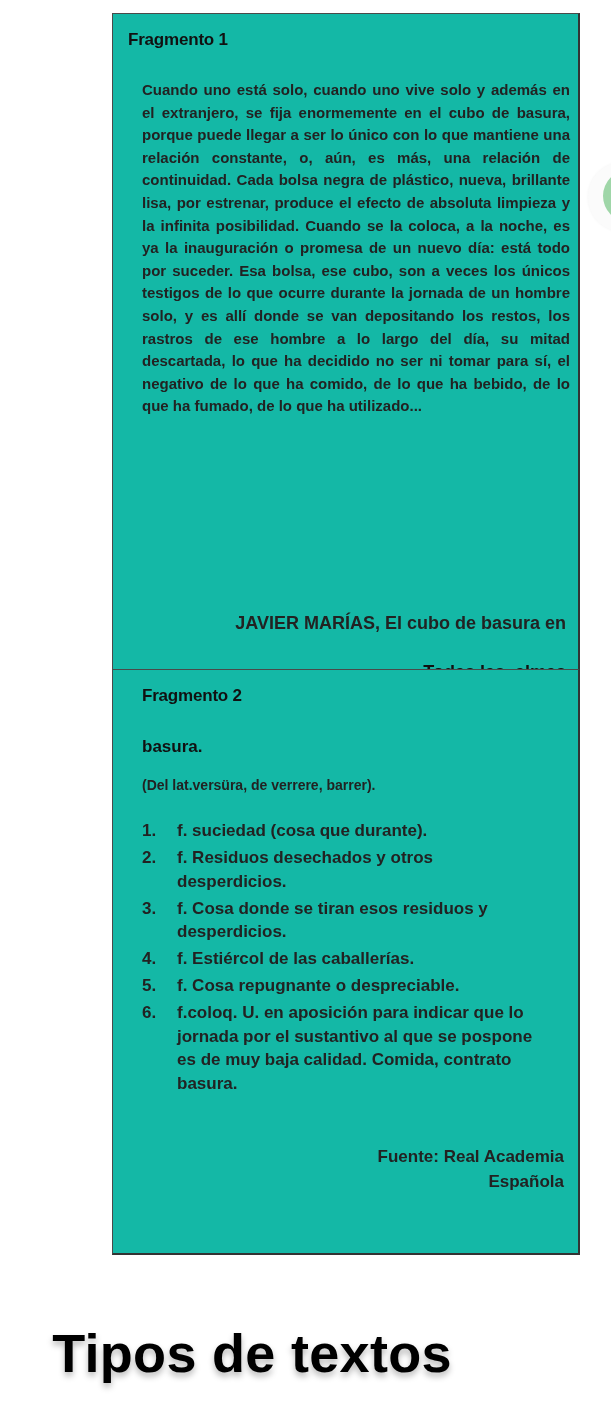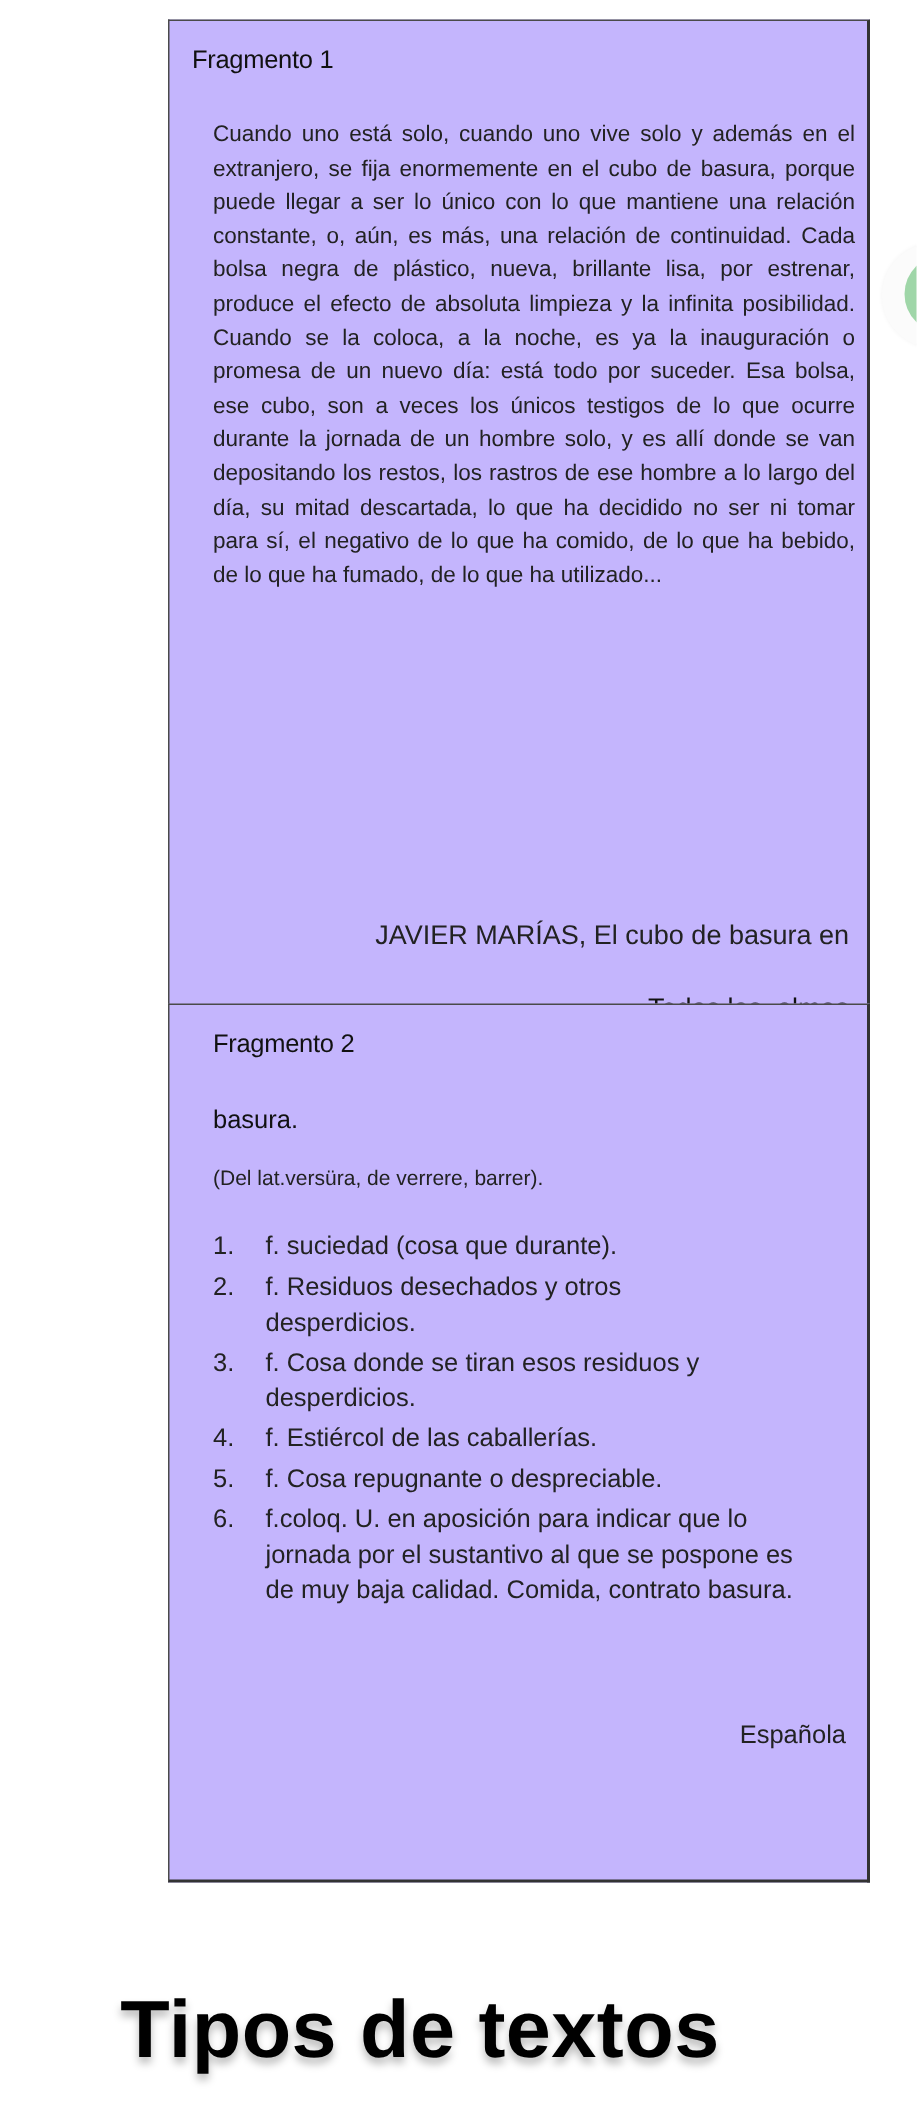"Fragmento 1" .box { background: #c4b5fd -> #14b8a6; font-weight: none -> bold }
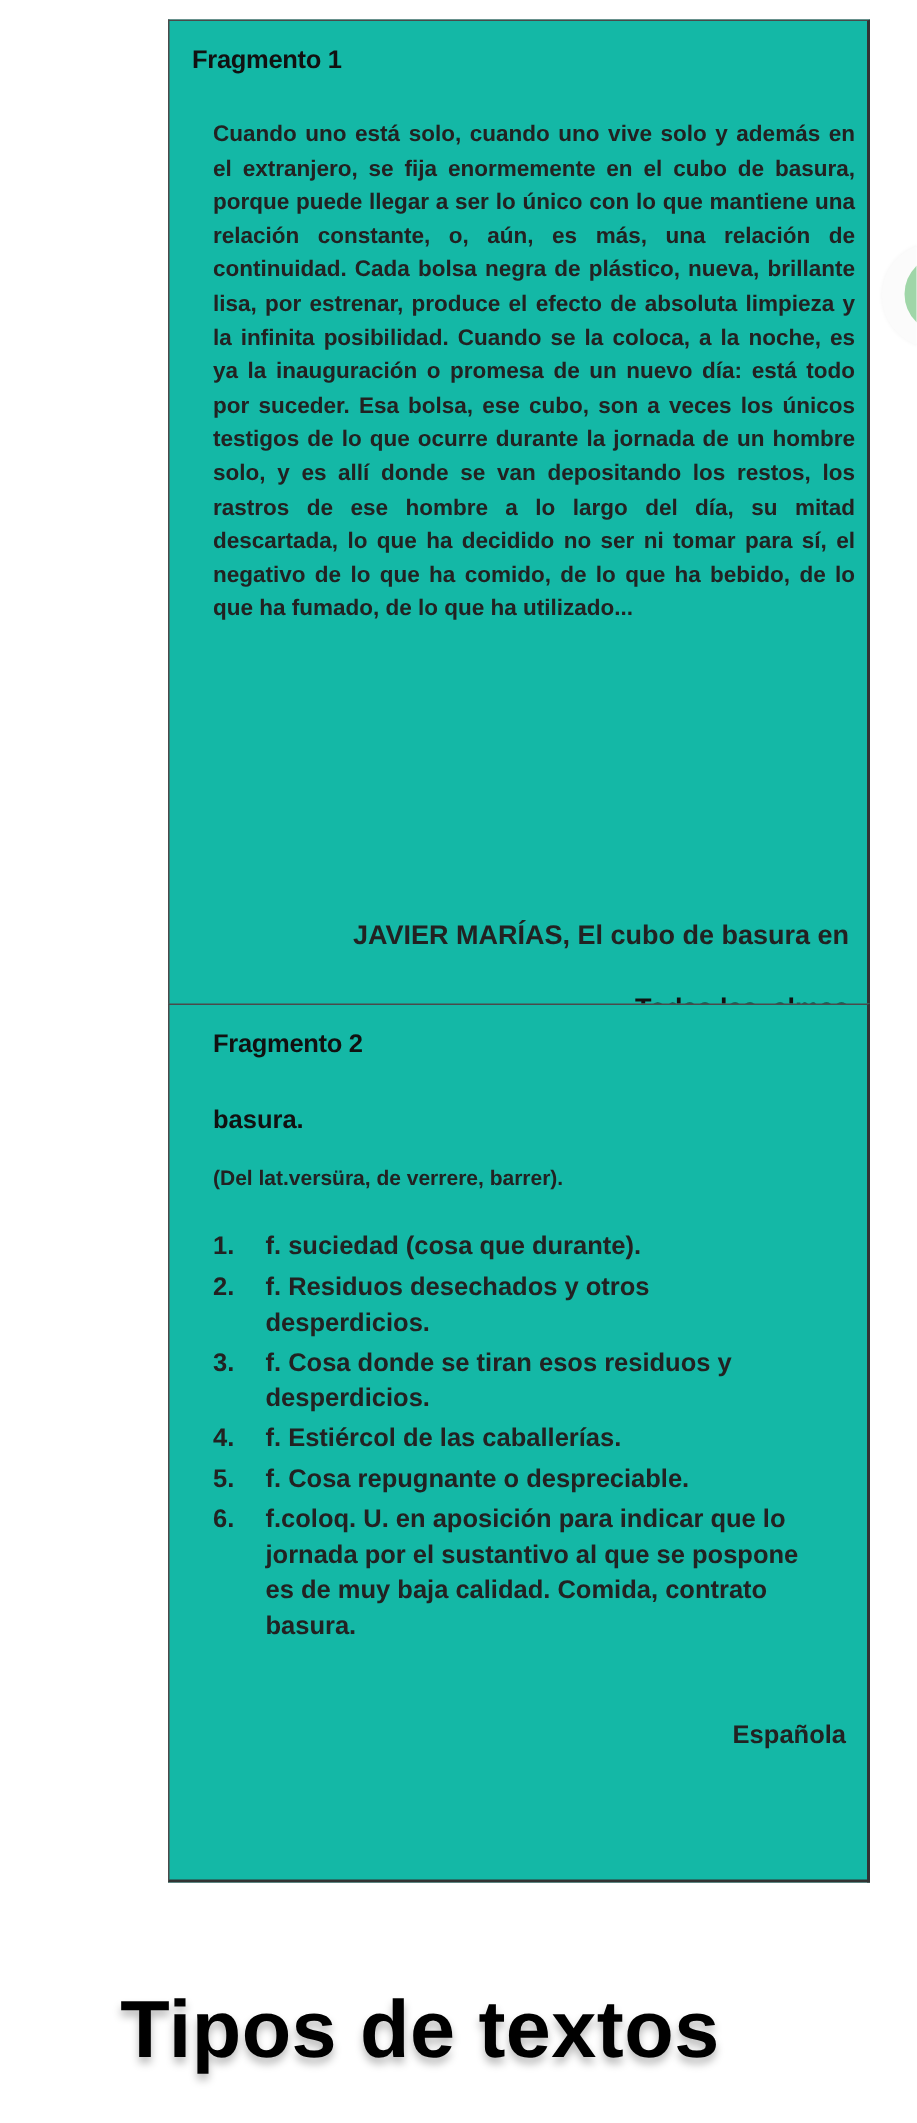"Fuente: Real Academia" div { html: none -> <div>Fuente: Real Academia</div> }
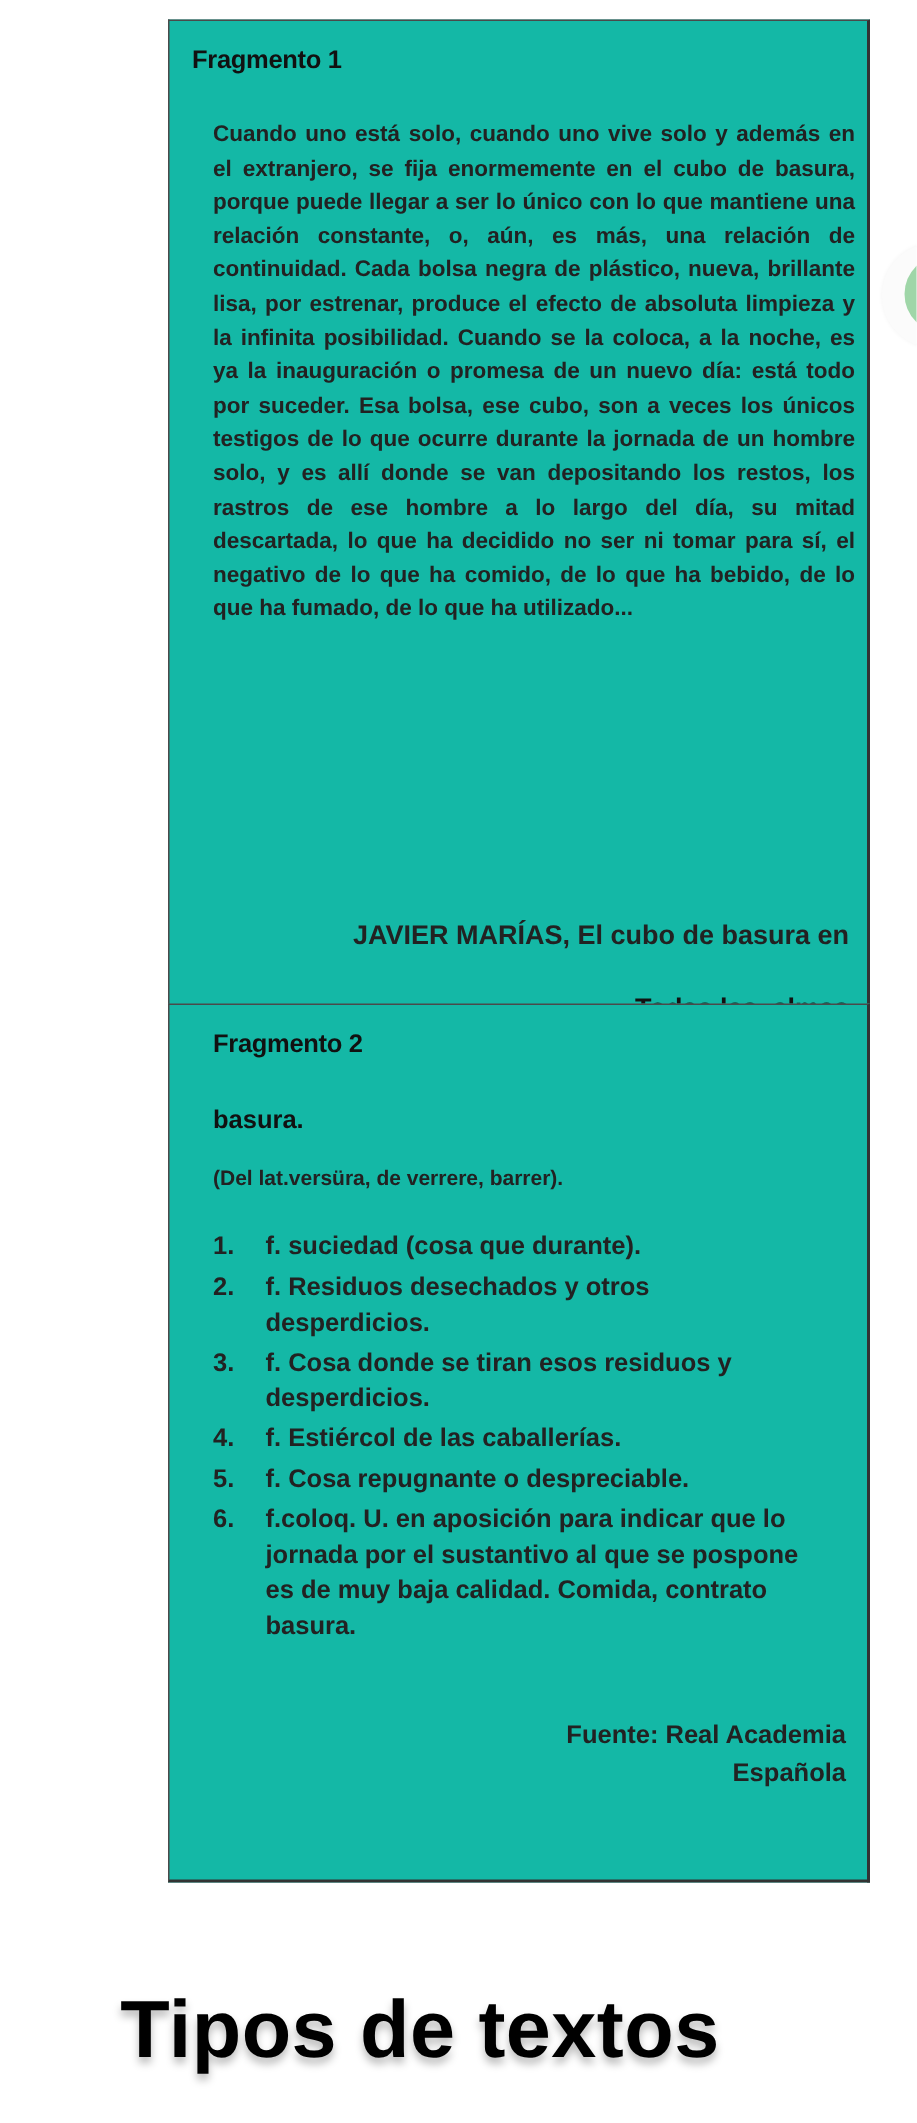"Tipos de textos" .page-title { margin-left: 28px -> none }
